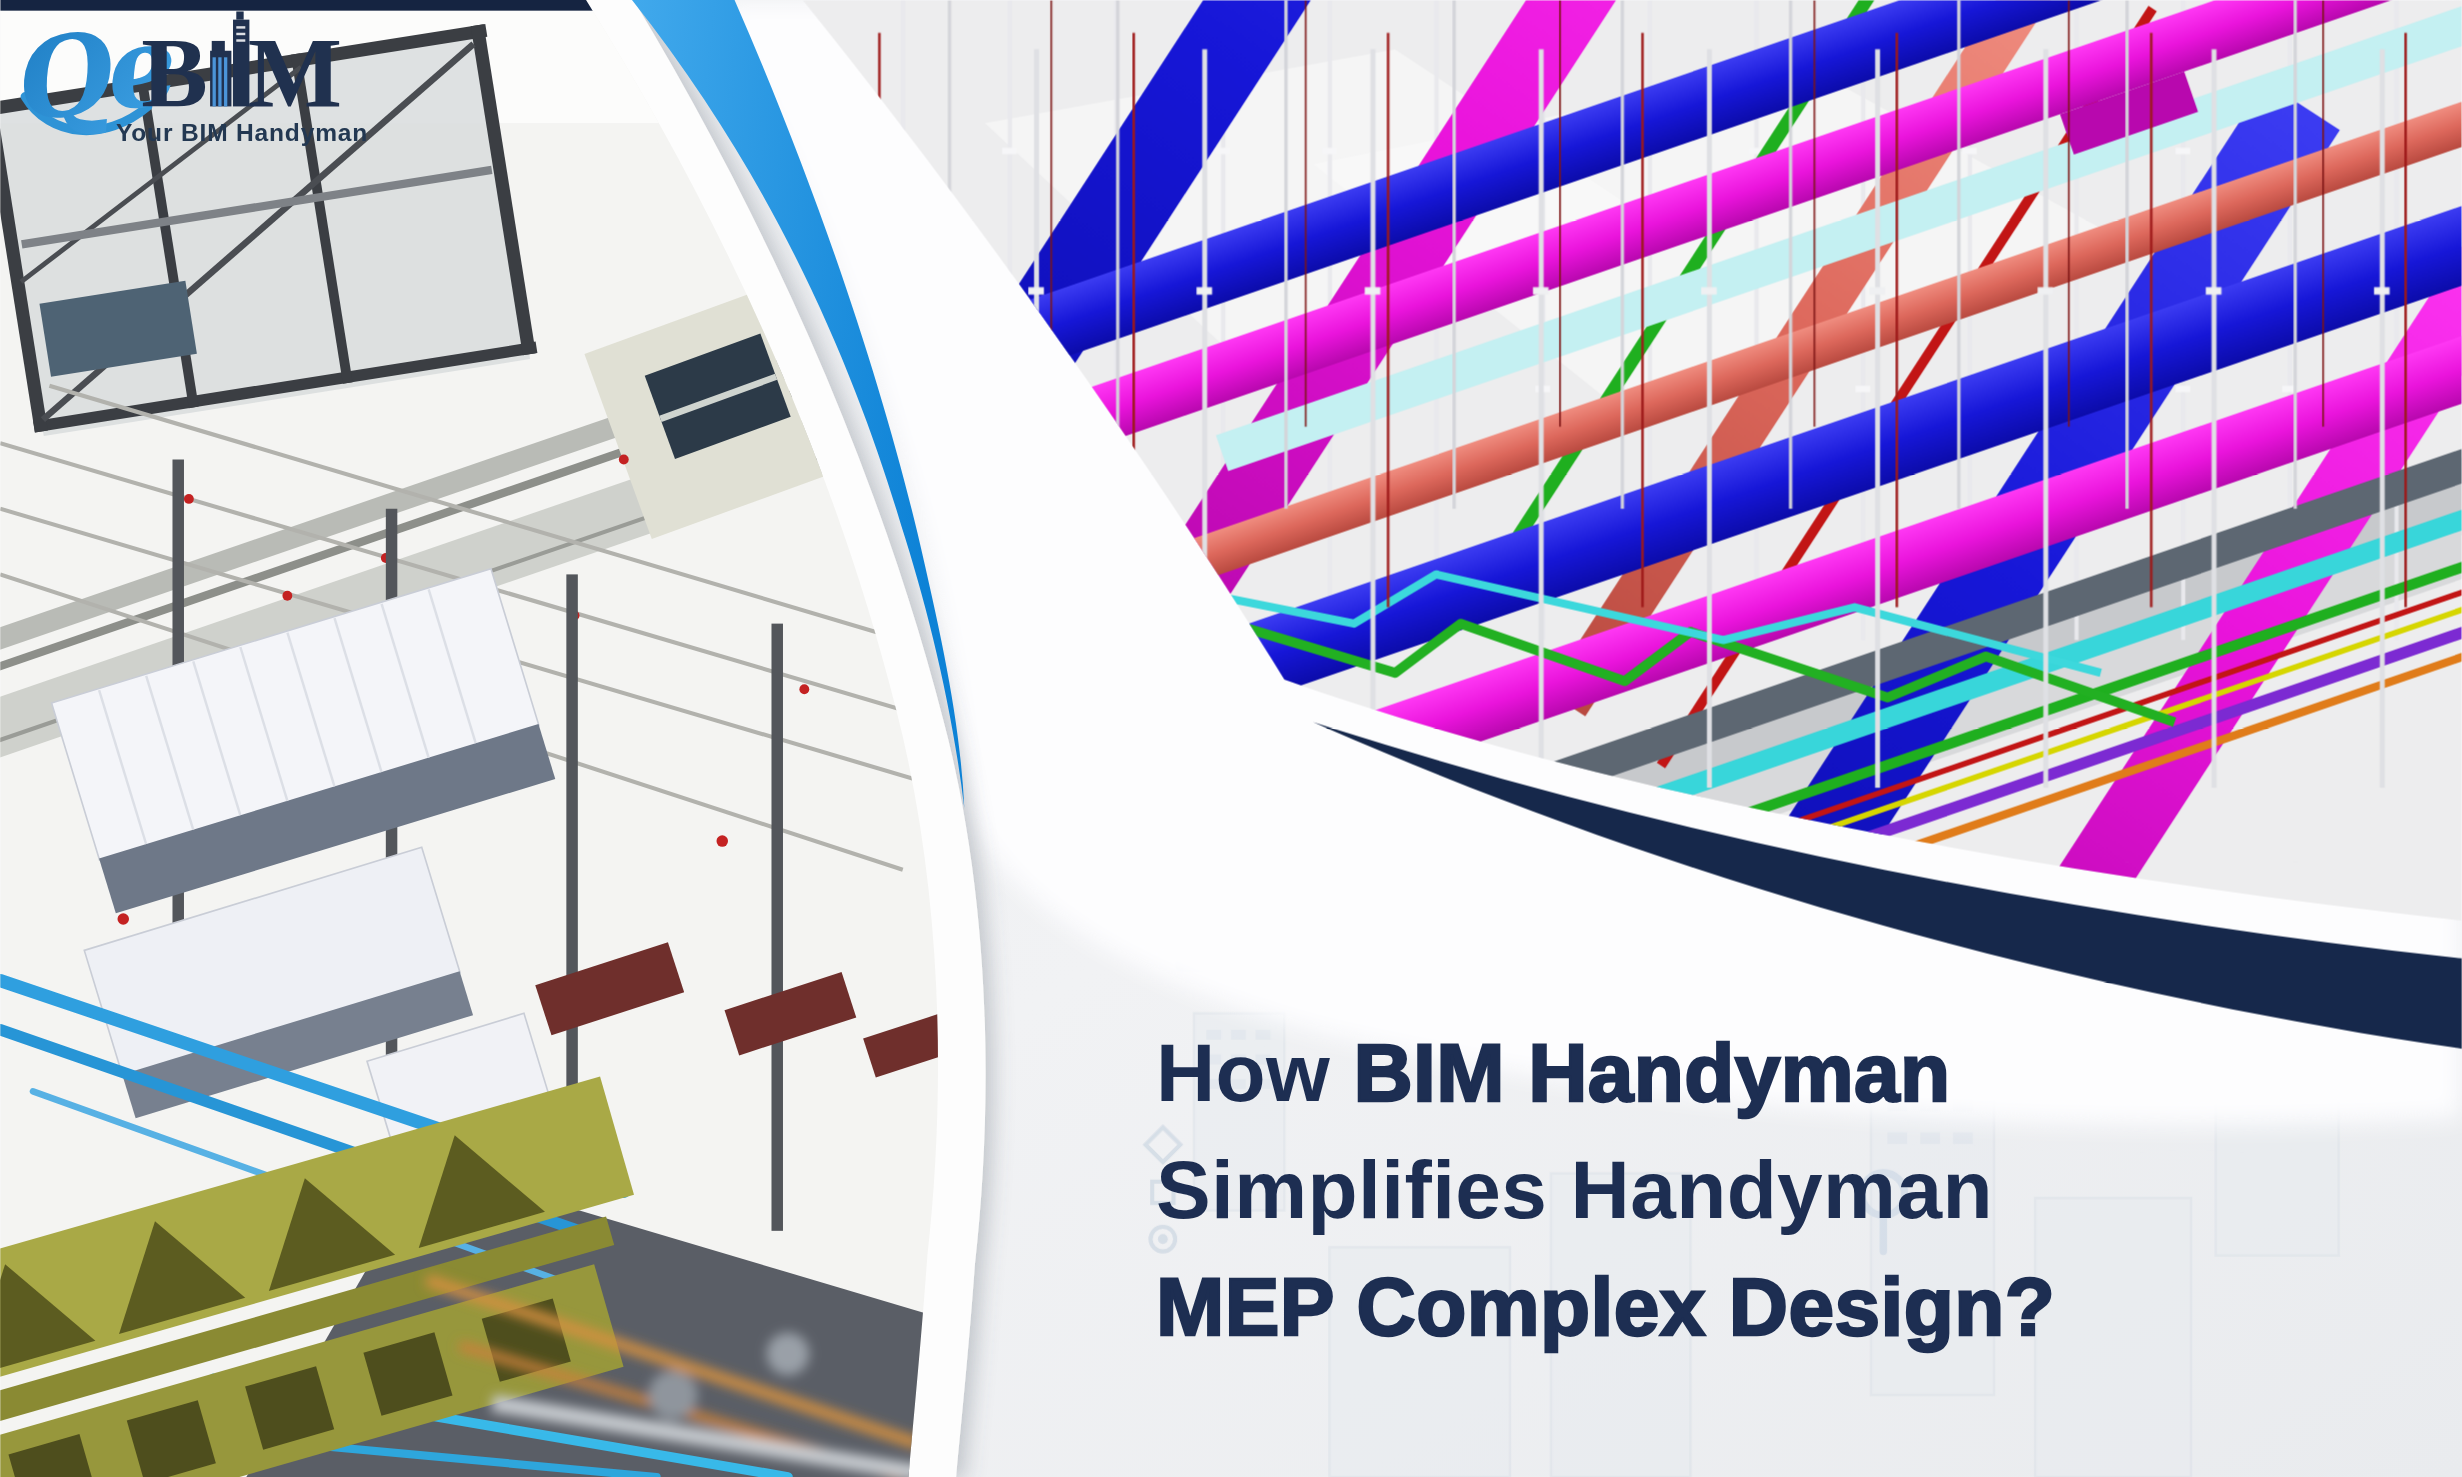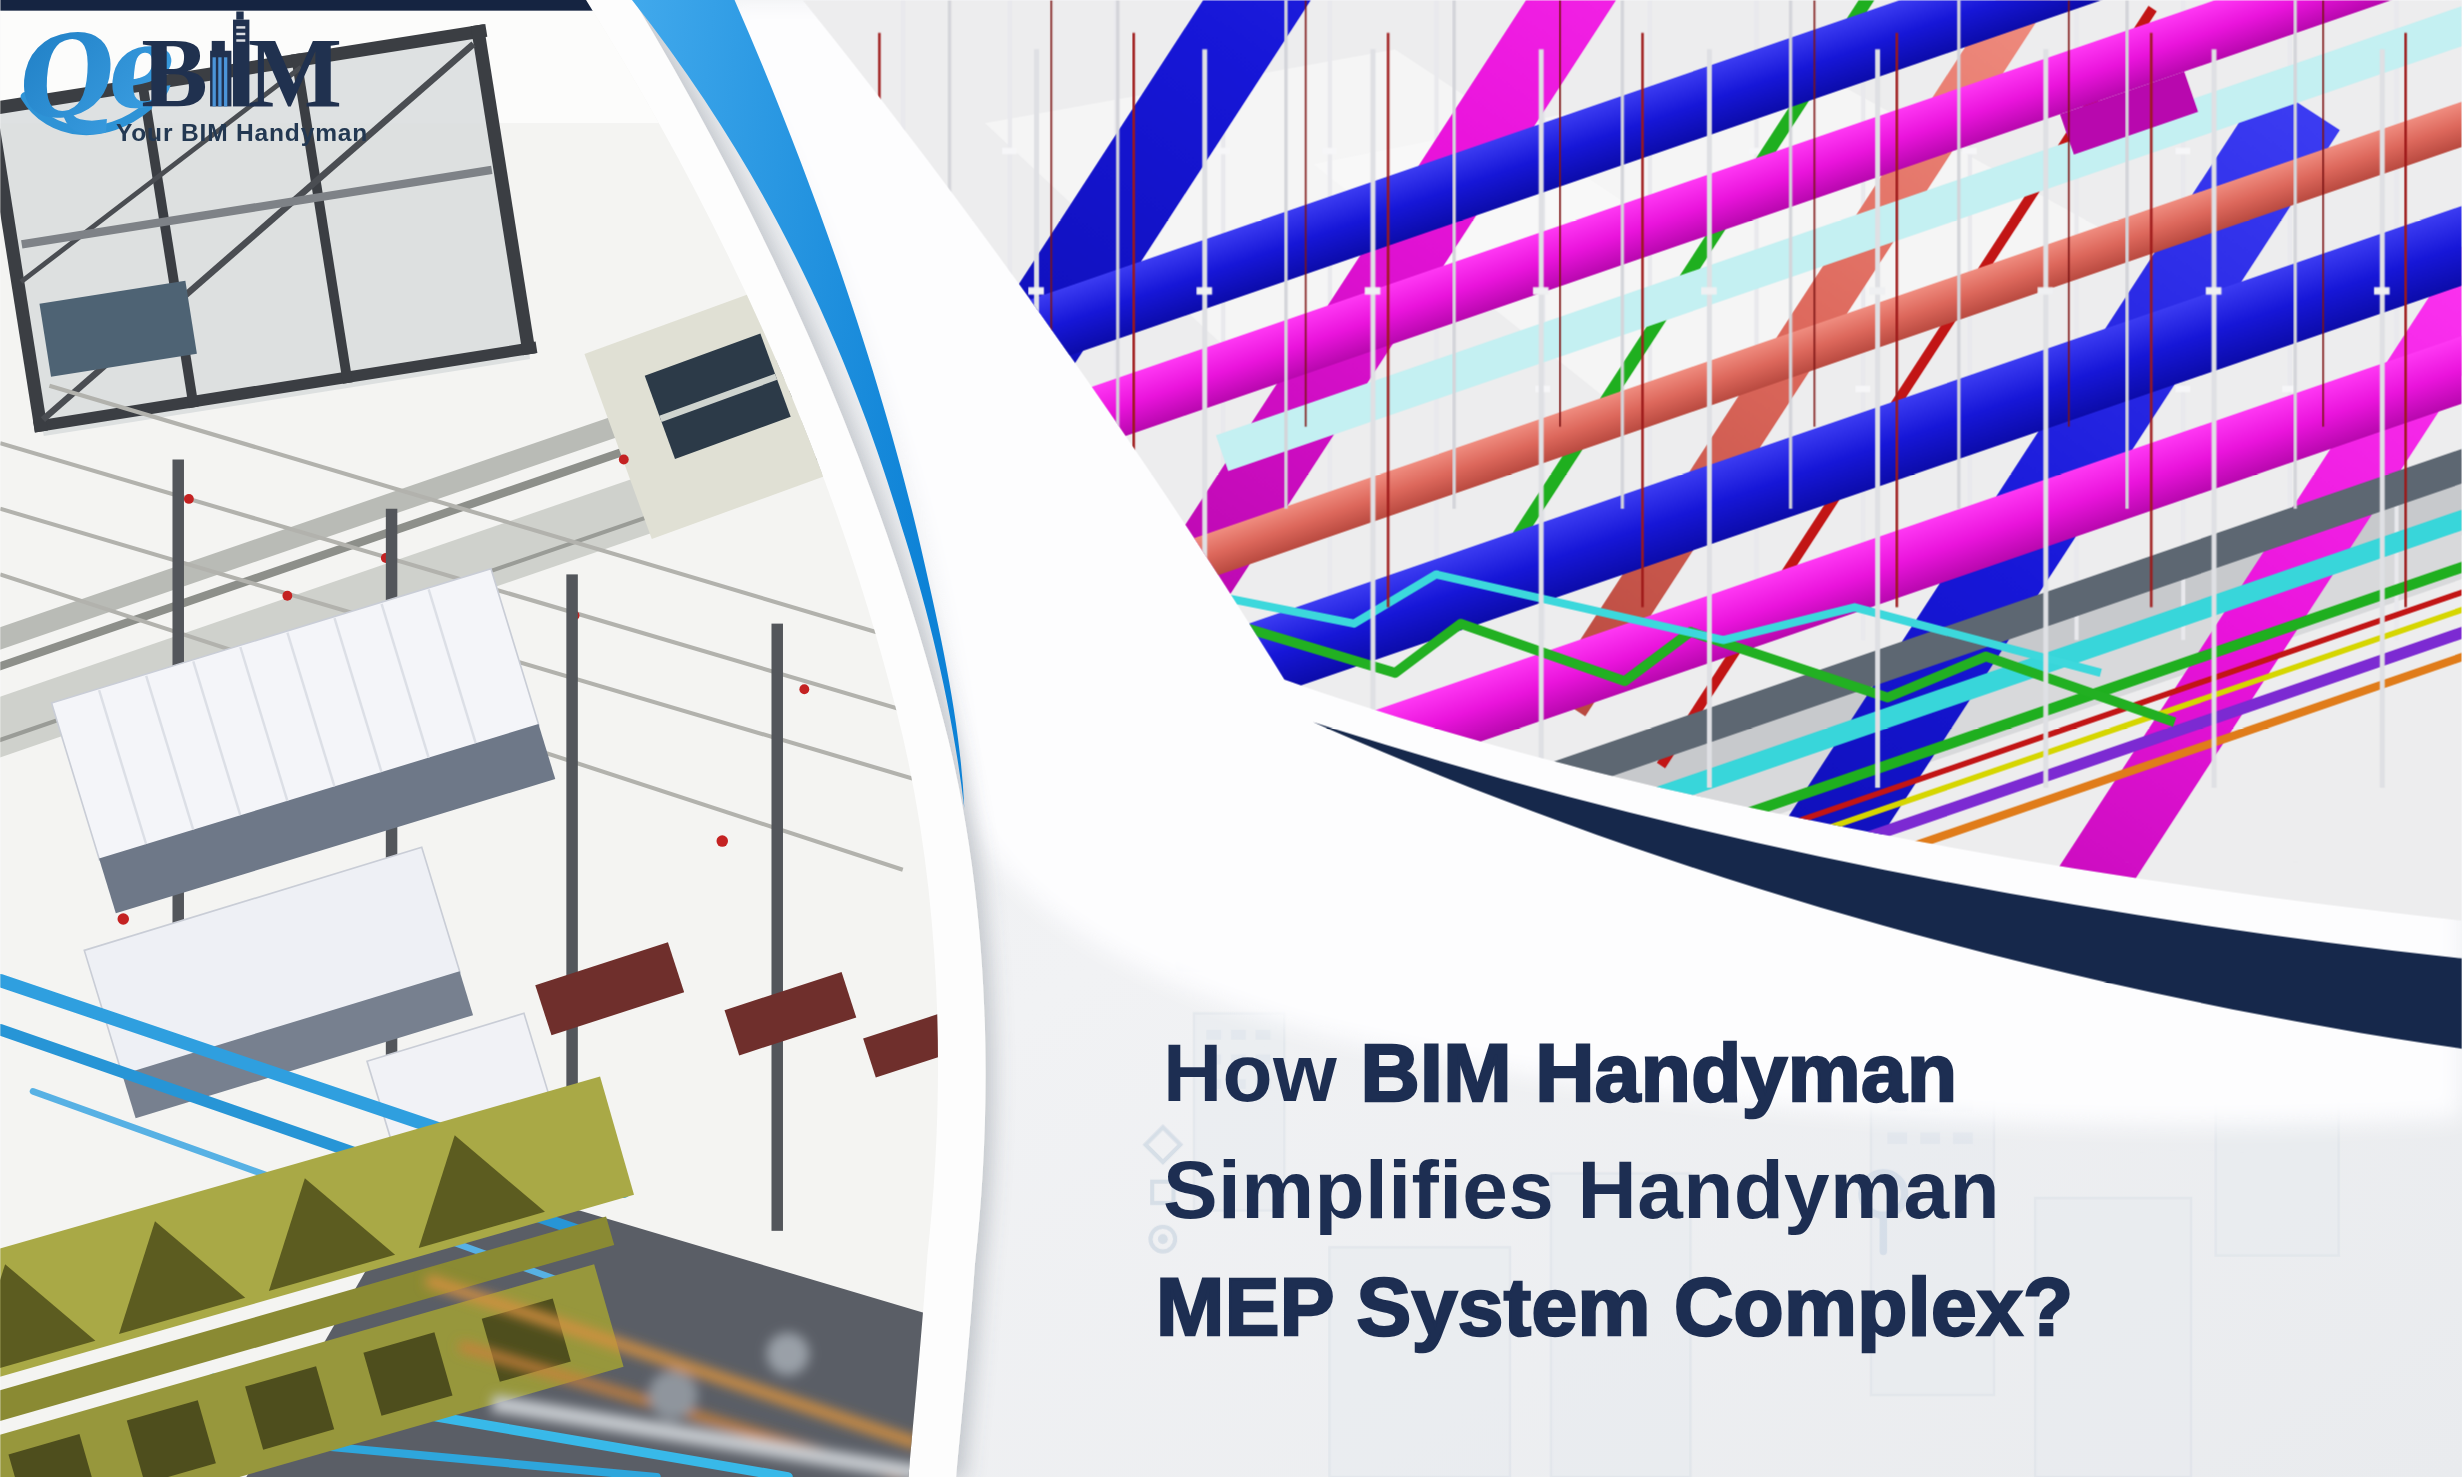"How" .t-semi { margin-left: 7px -> none }
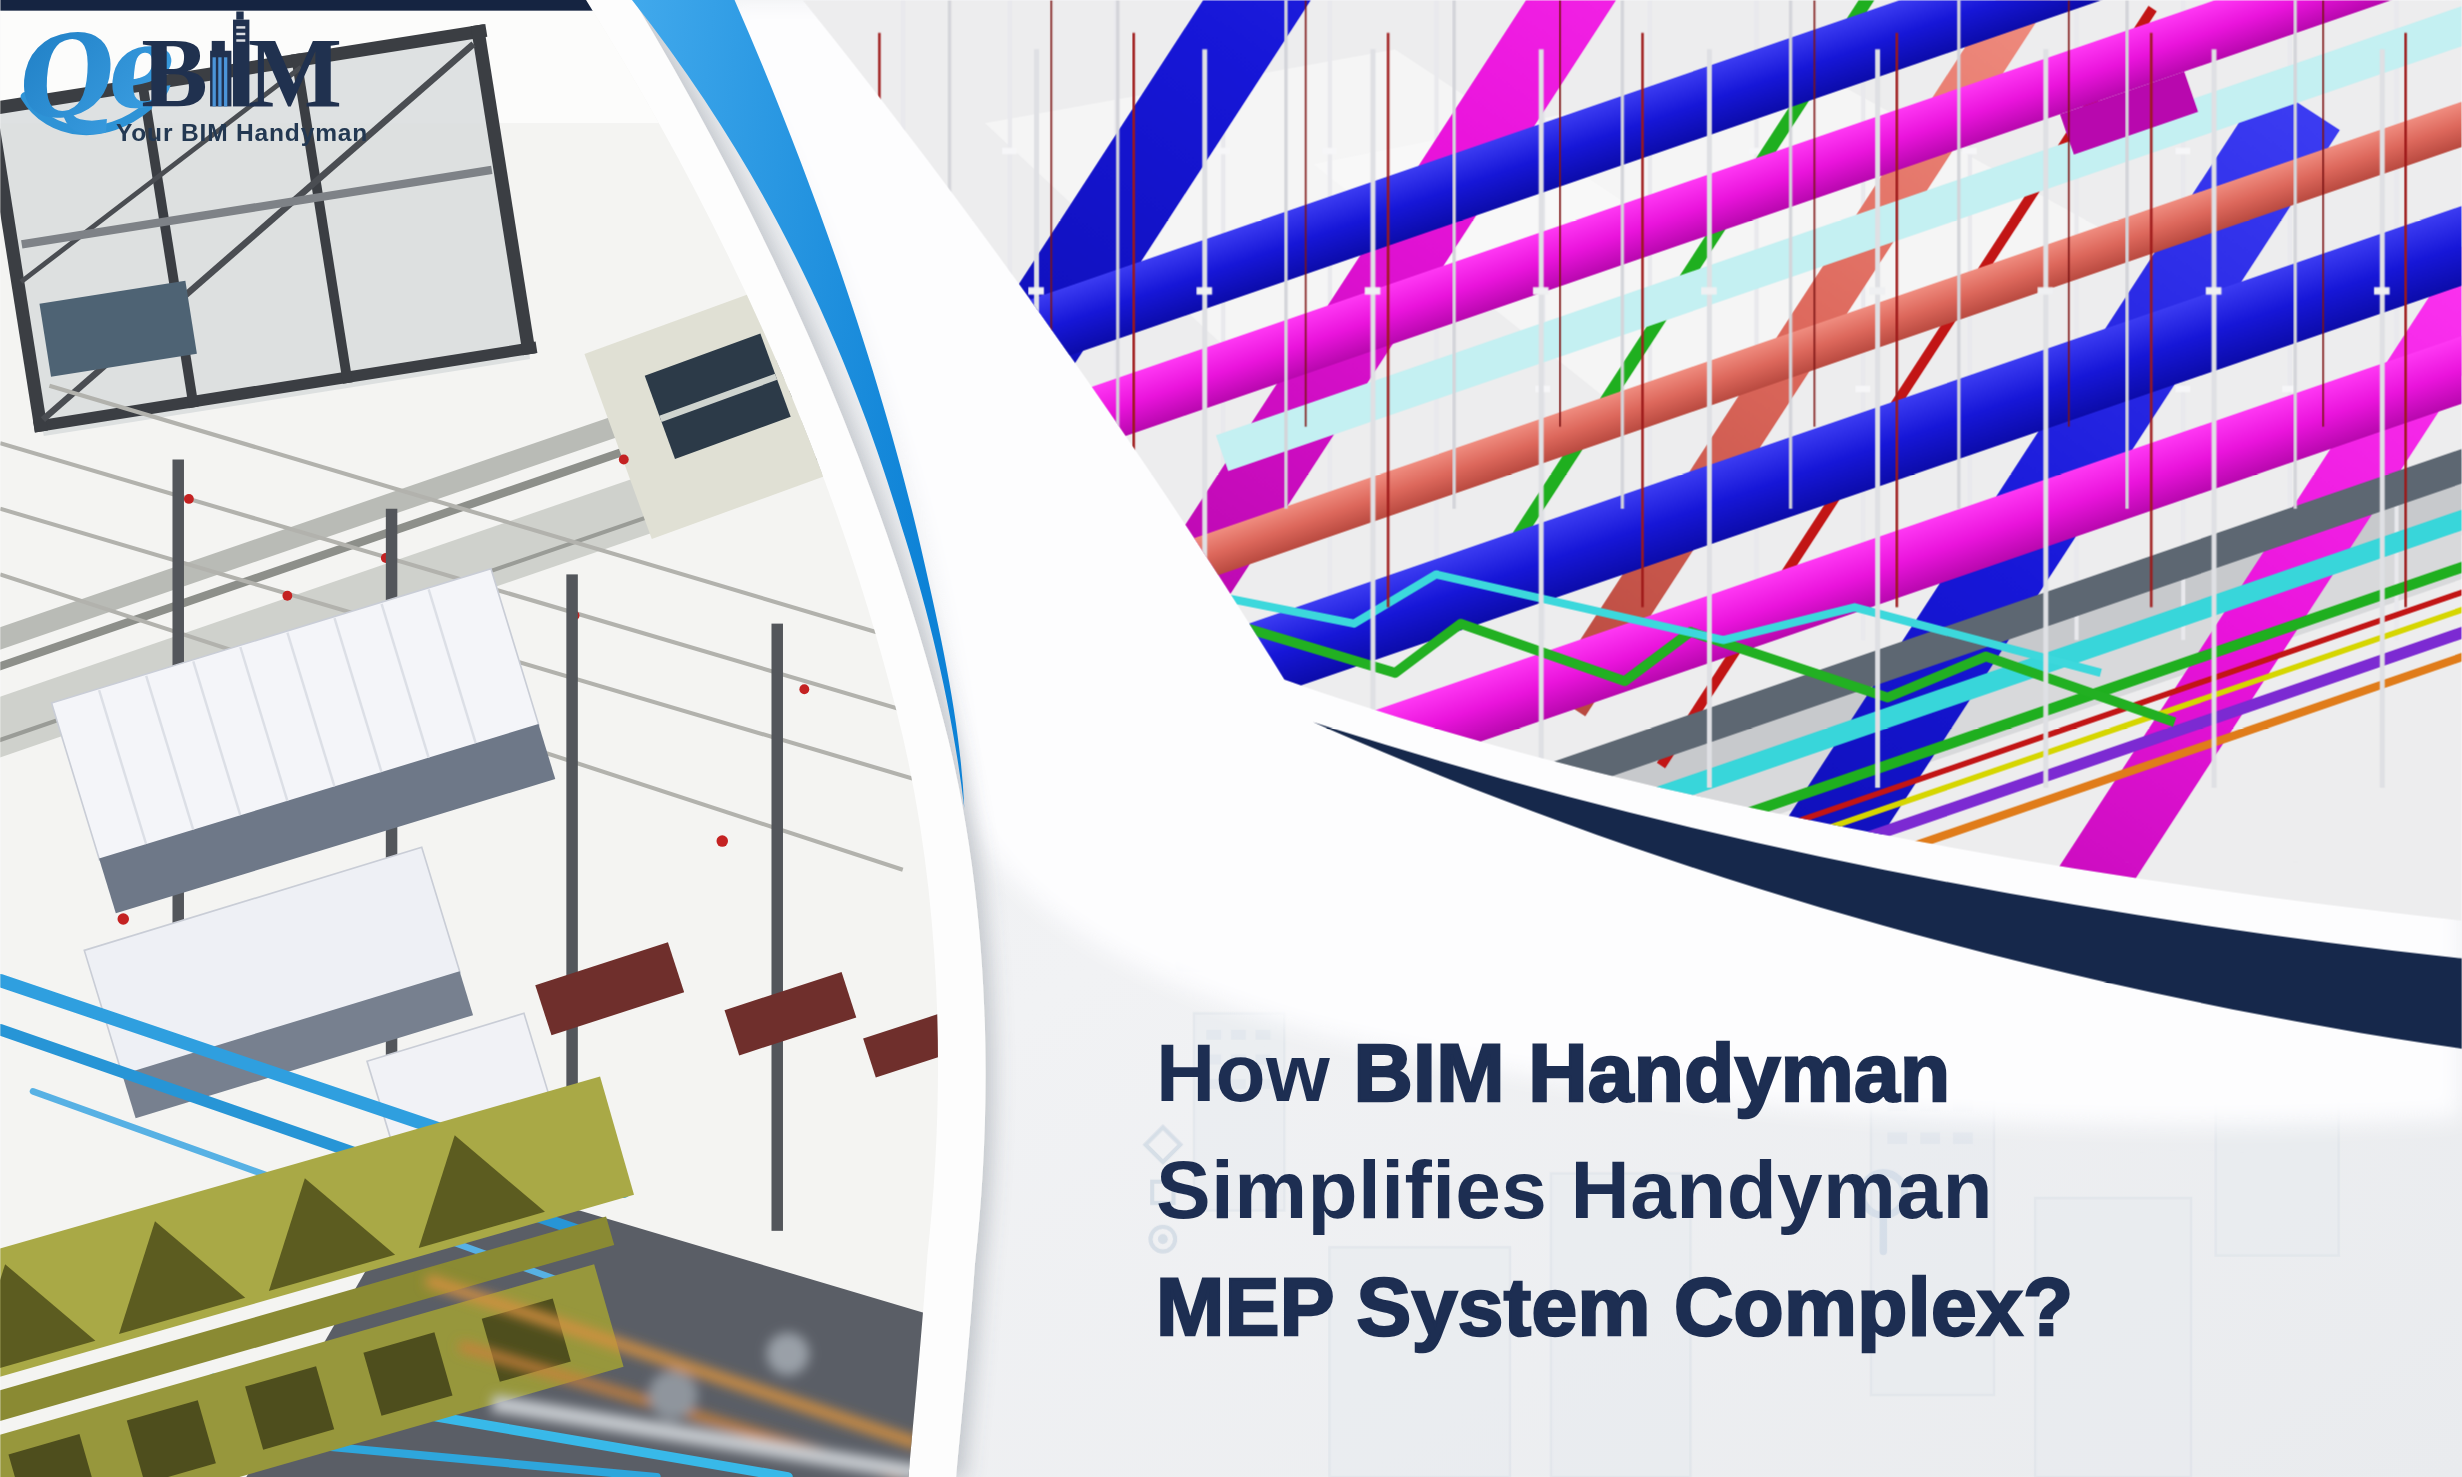"MEP System Complex?" div.t-heavy { text: System Complex -> Complex Design }
